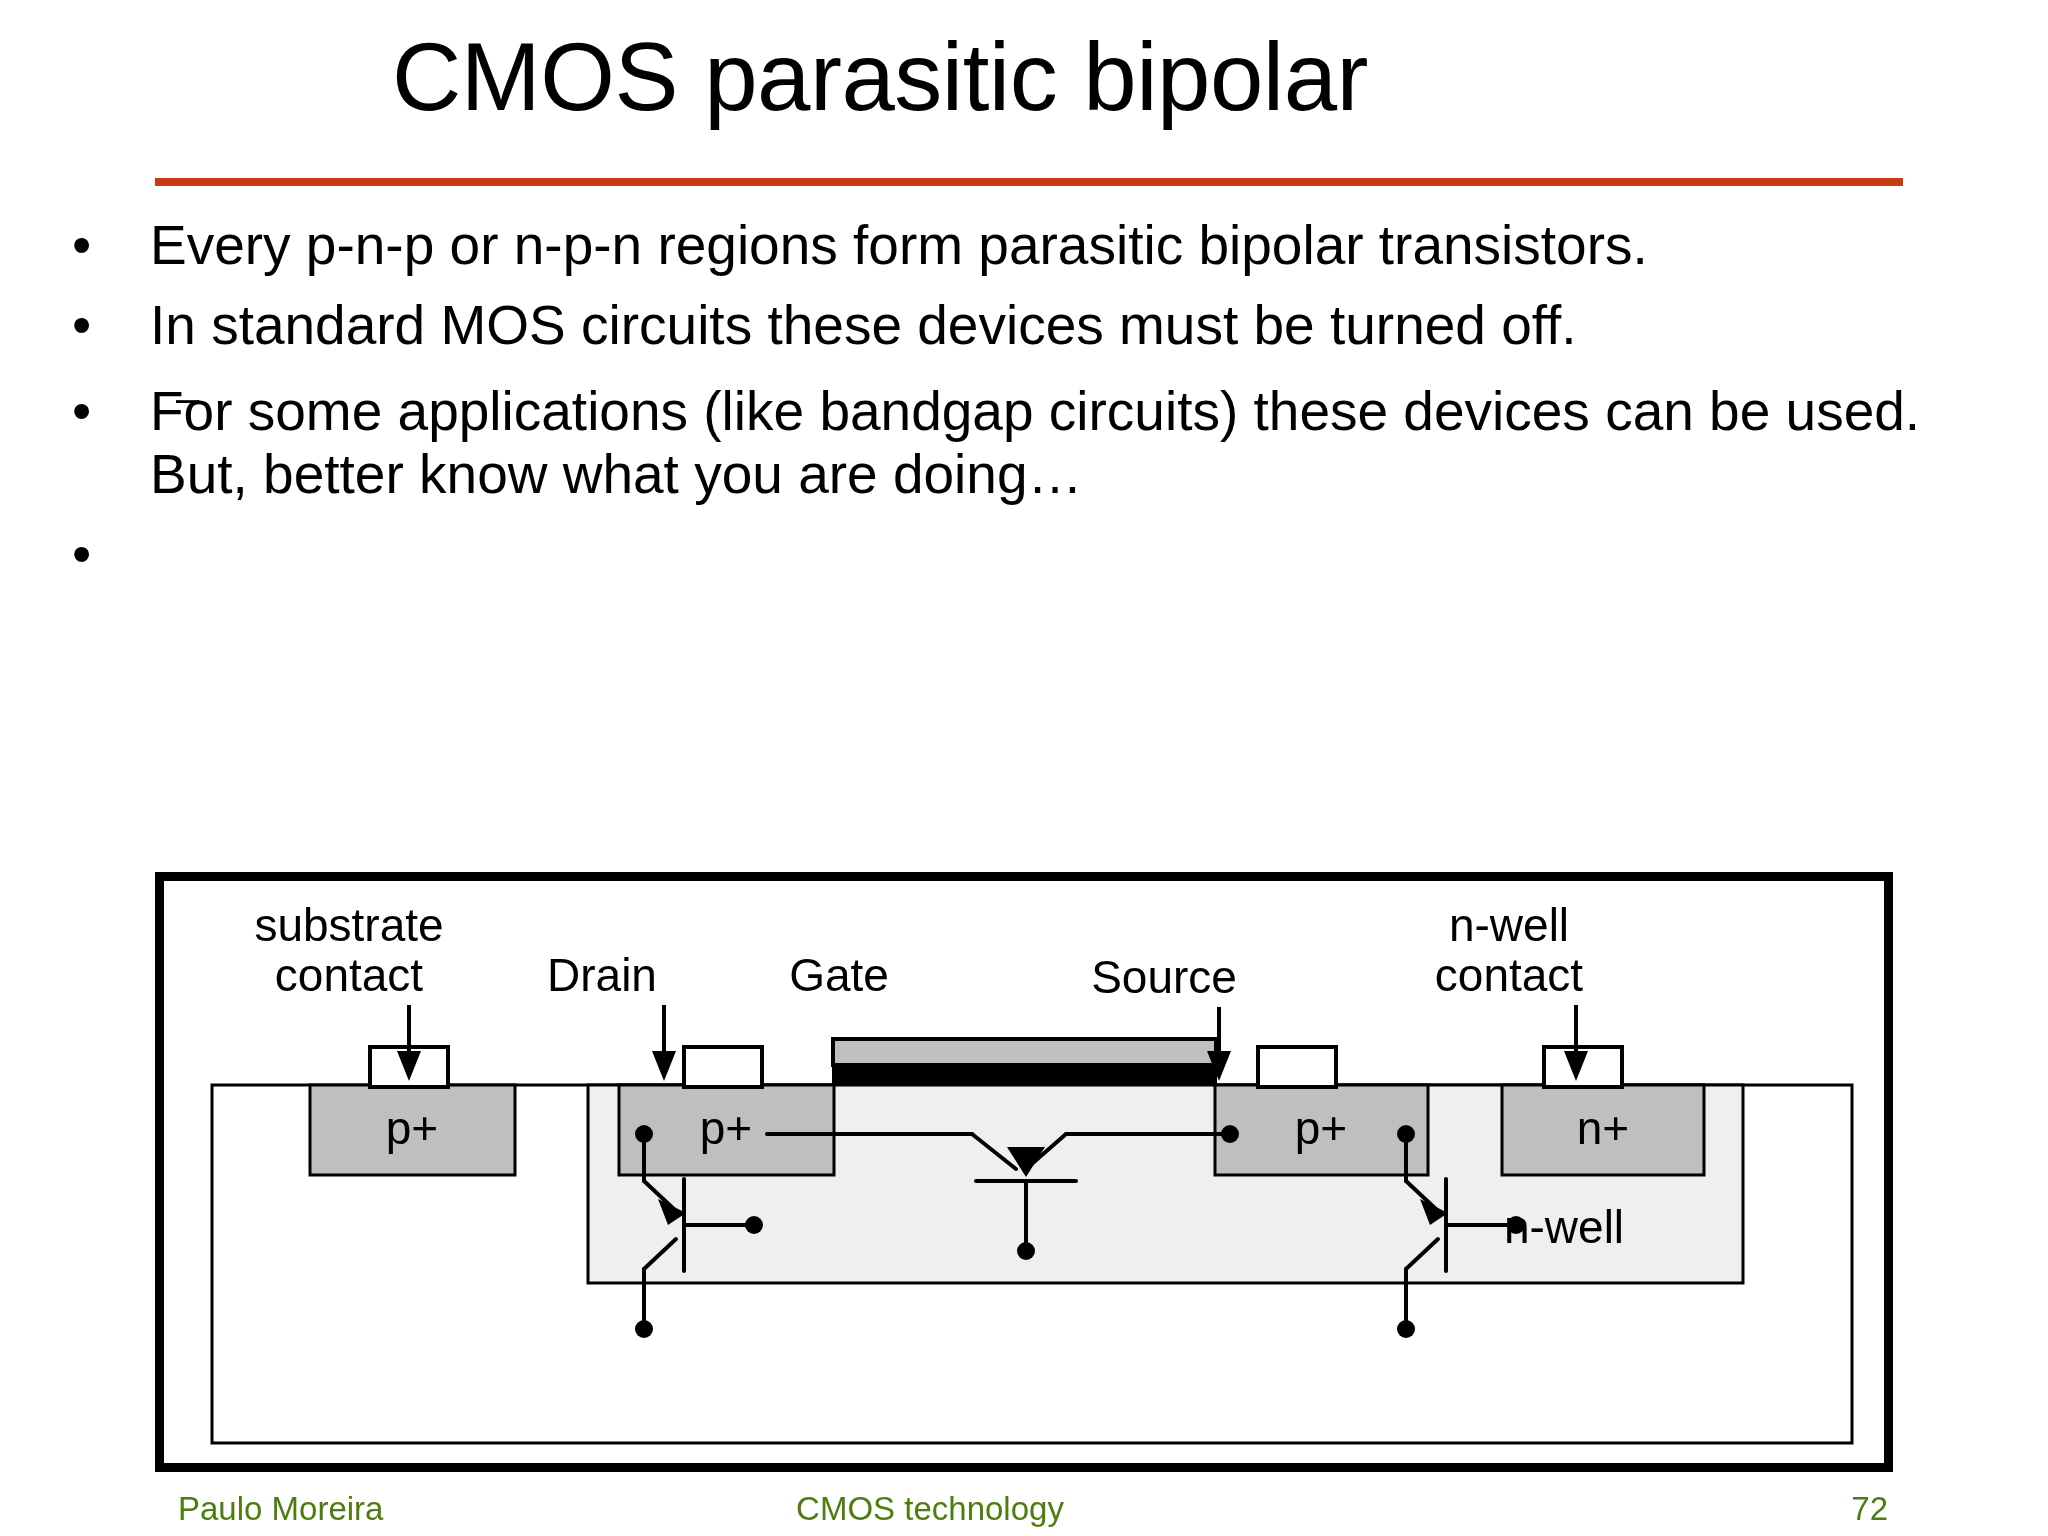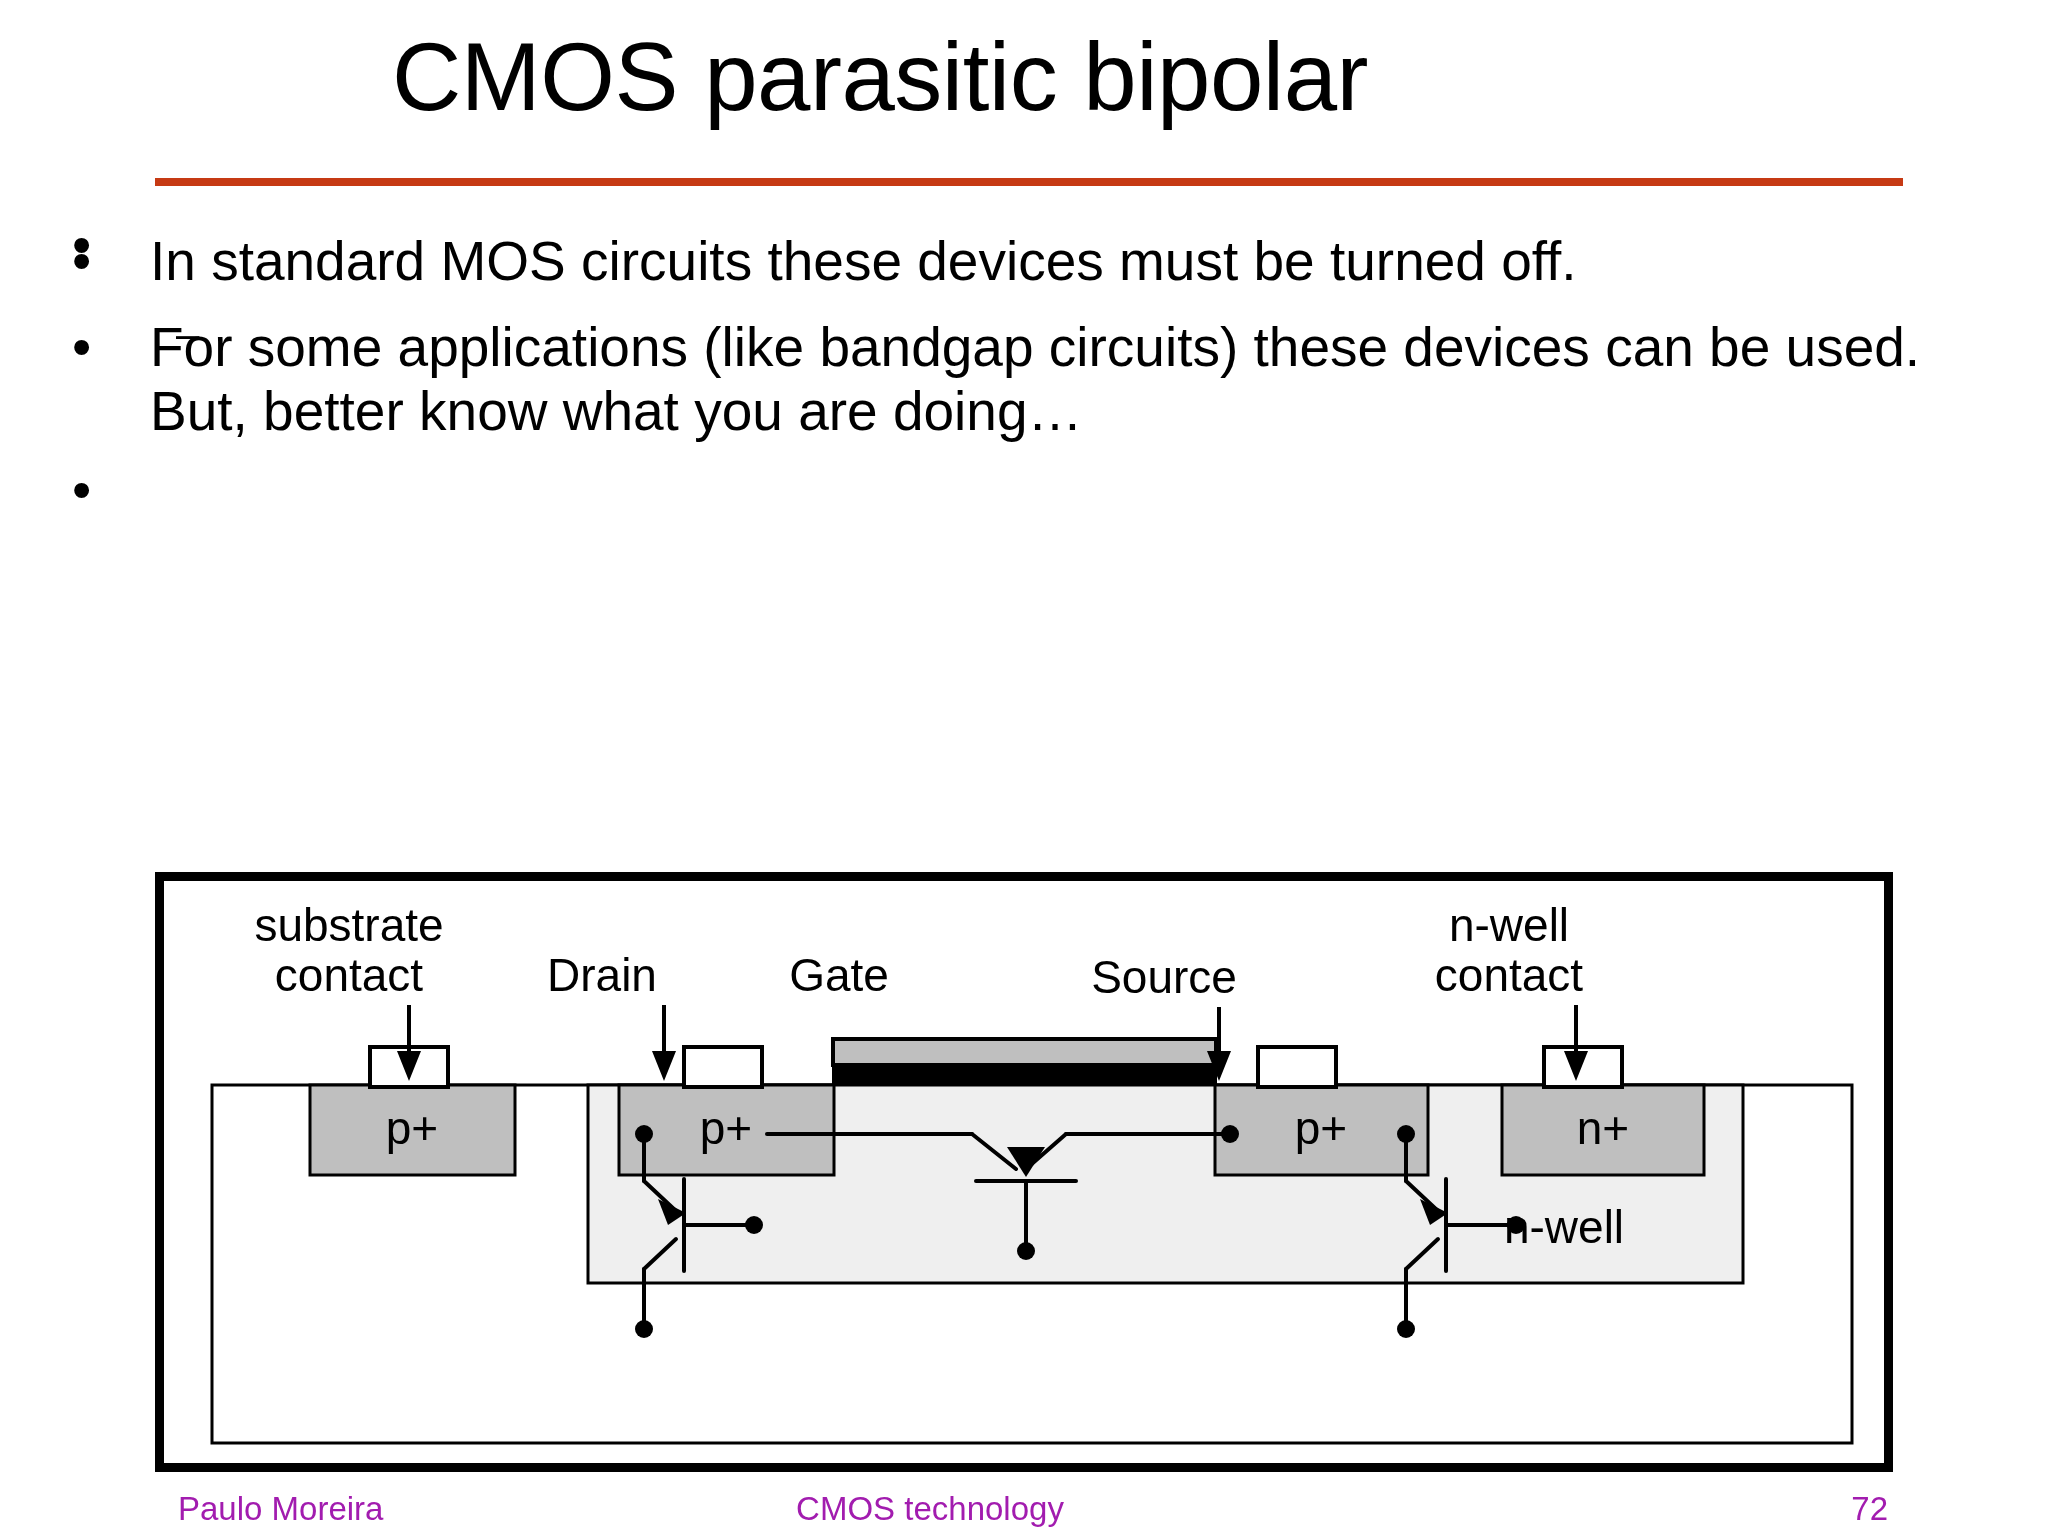"Every p-n-p or n-p-n regions" span { html: none -> <span>Every p-n-p or n-p-n regions form parasitic bipolar transistors.</span> }
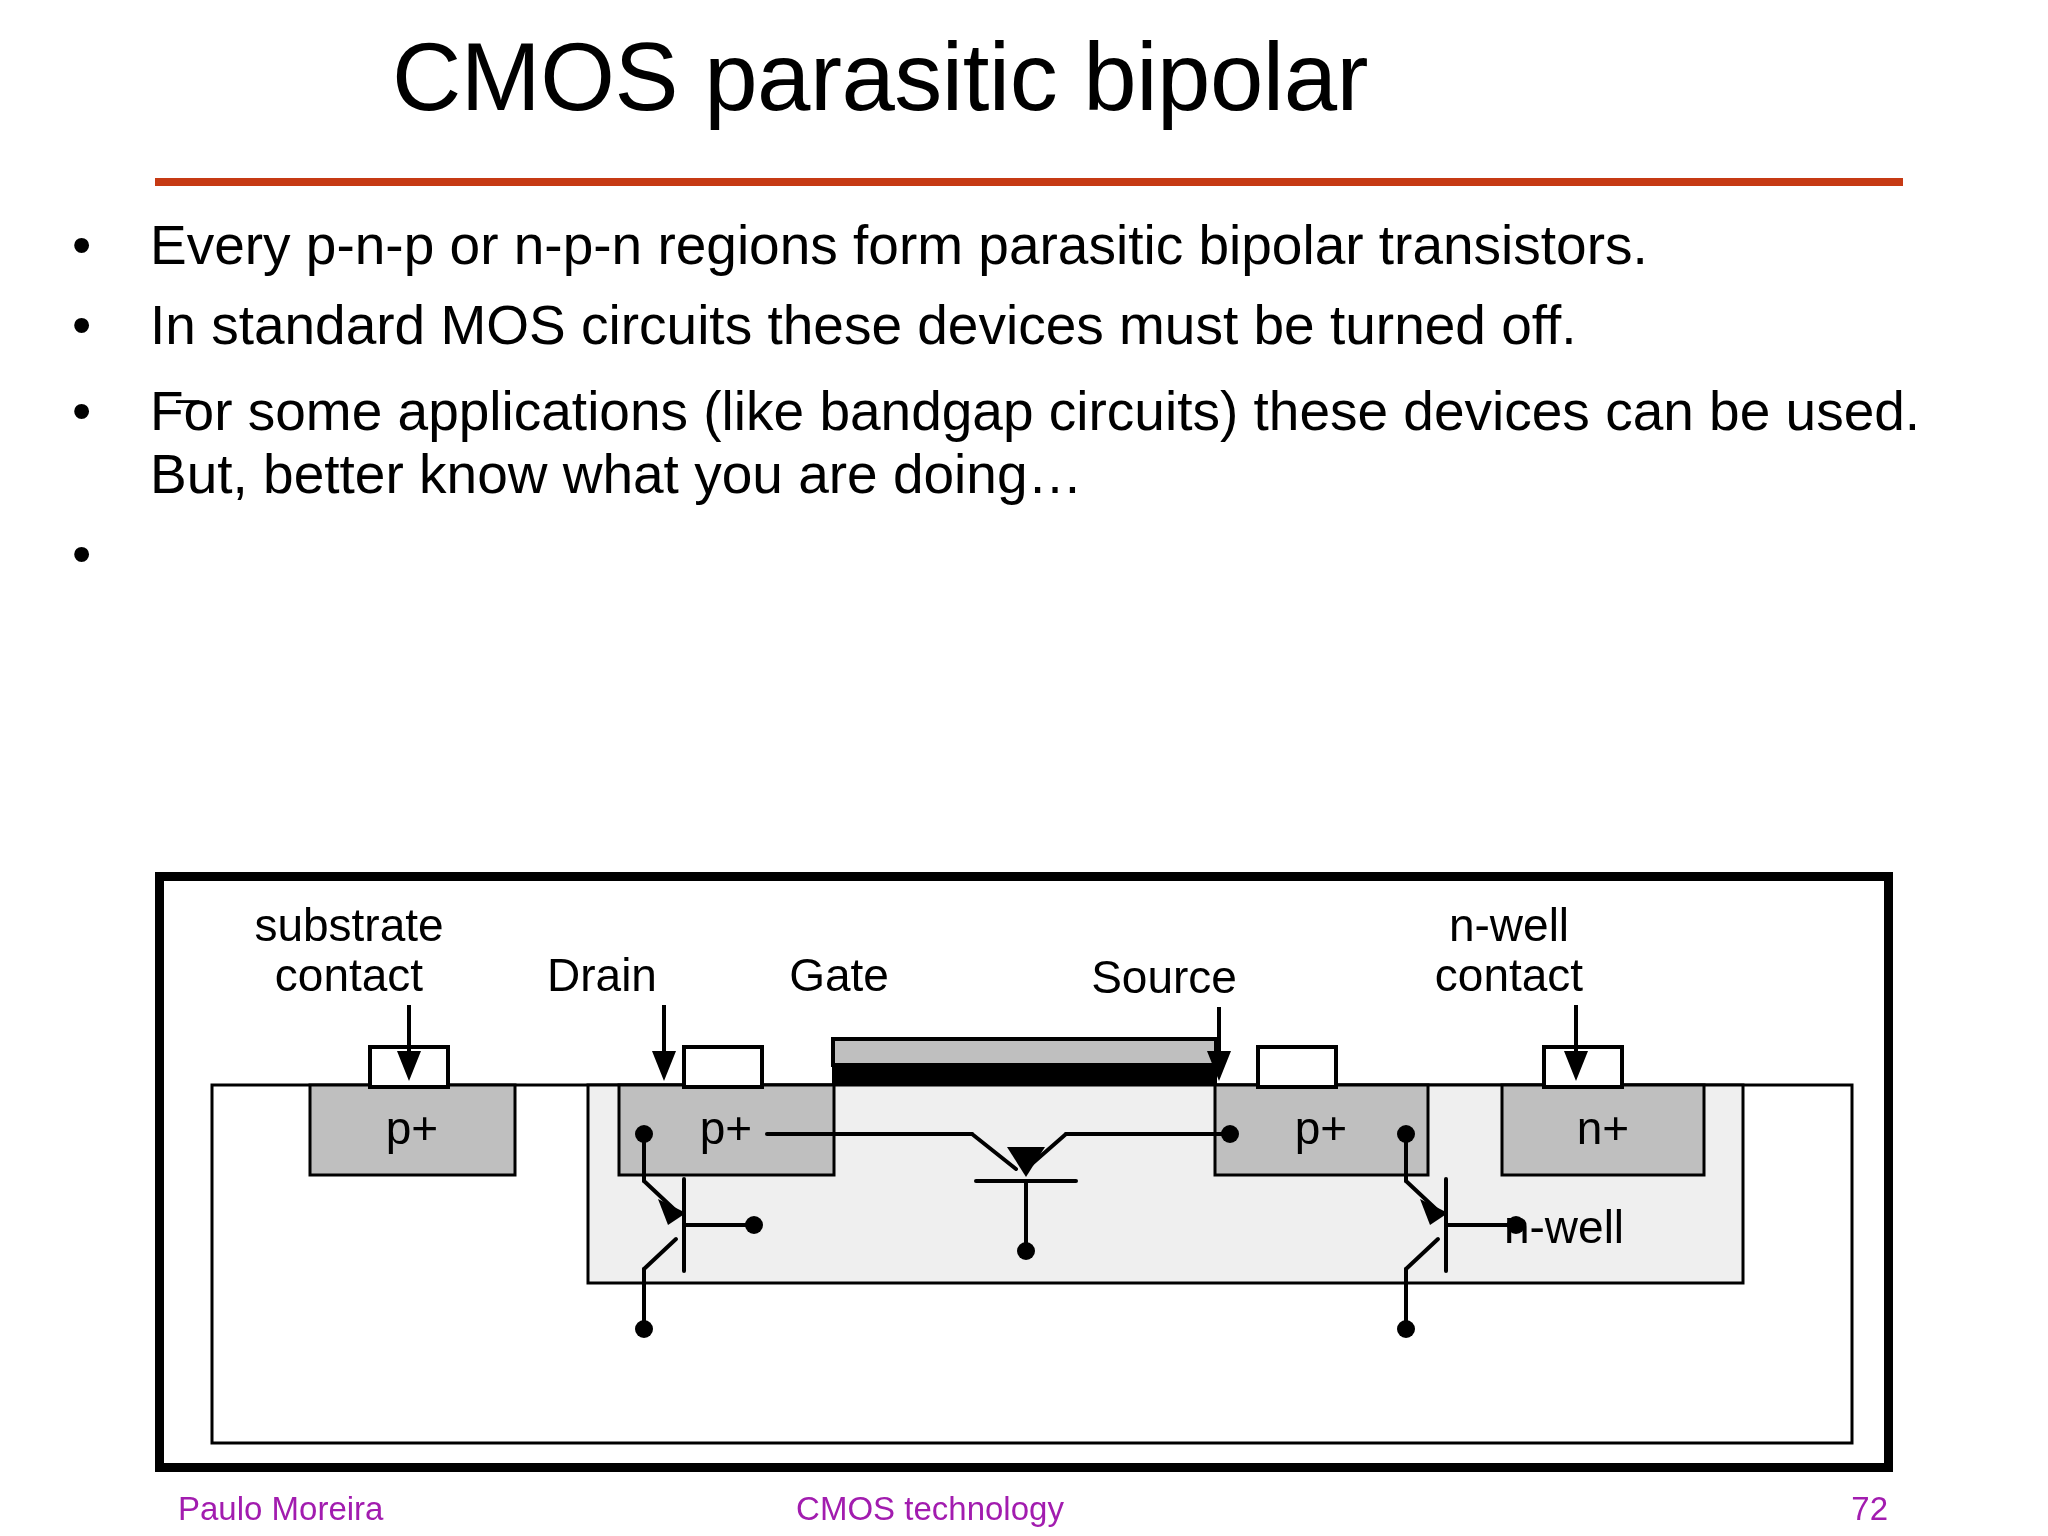"Paulo Moreira" .footer-text { color: #a21caf -> #4d7c0f }
